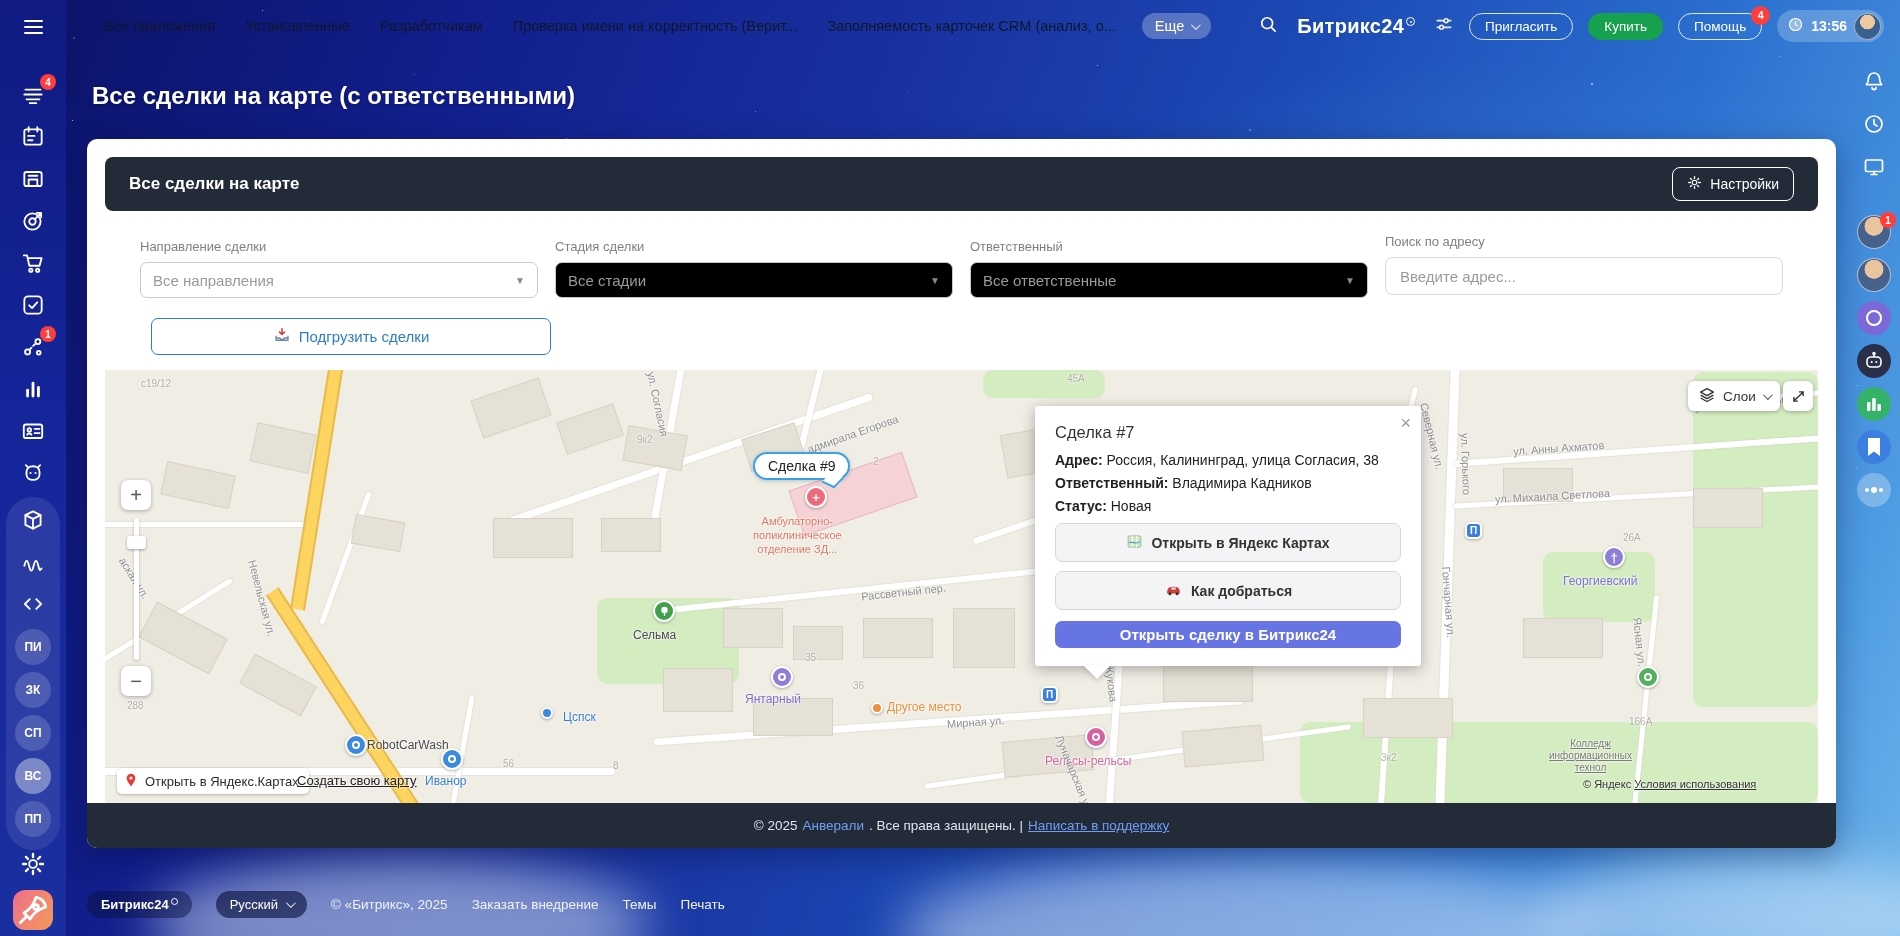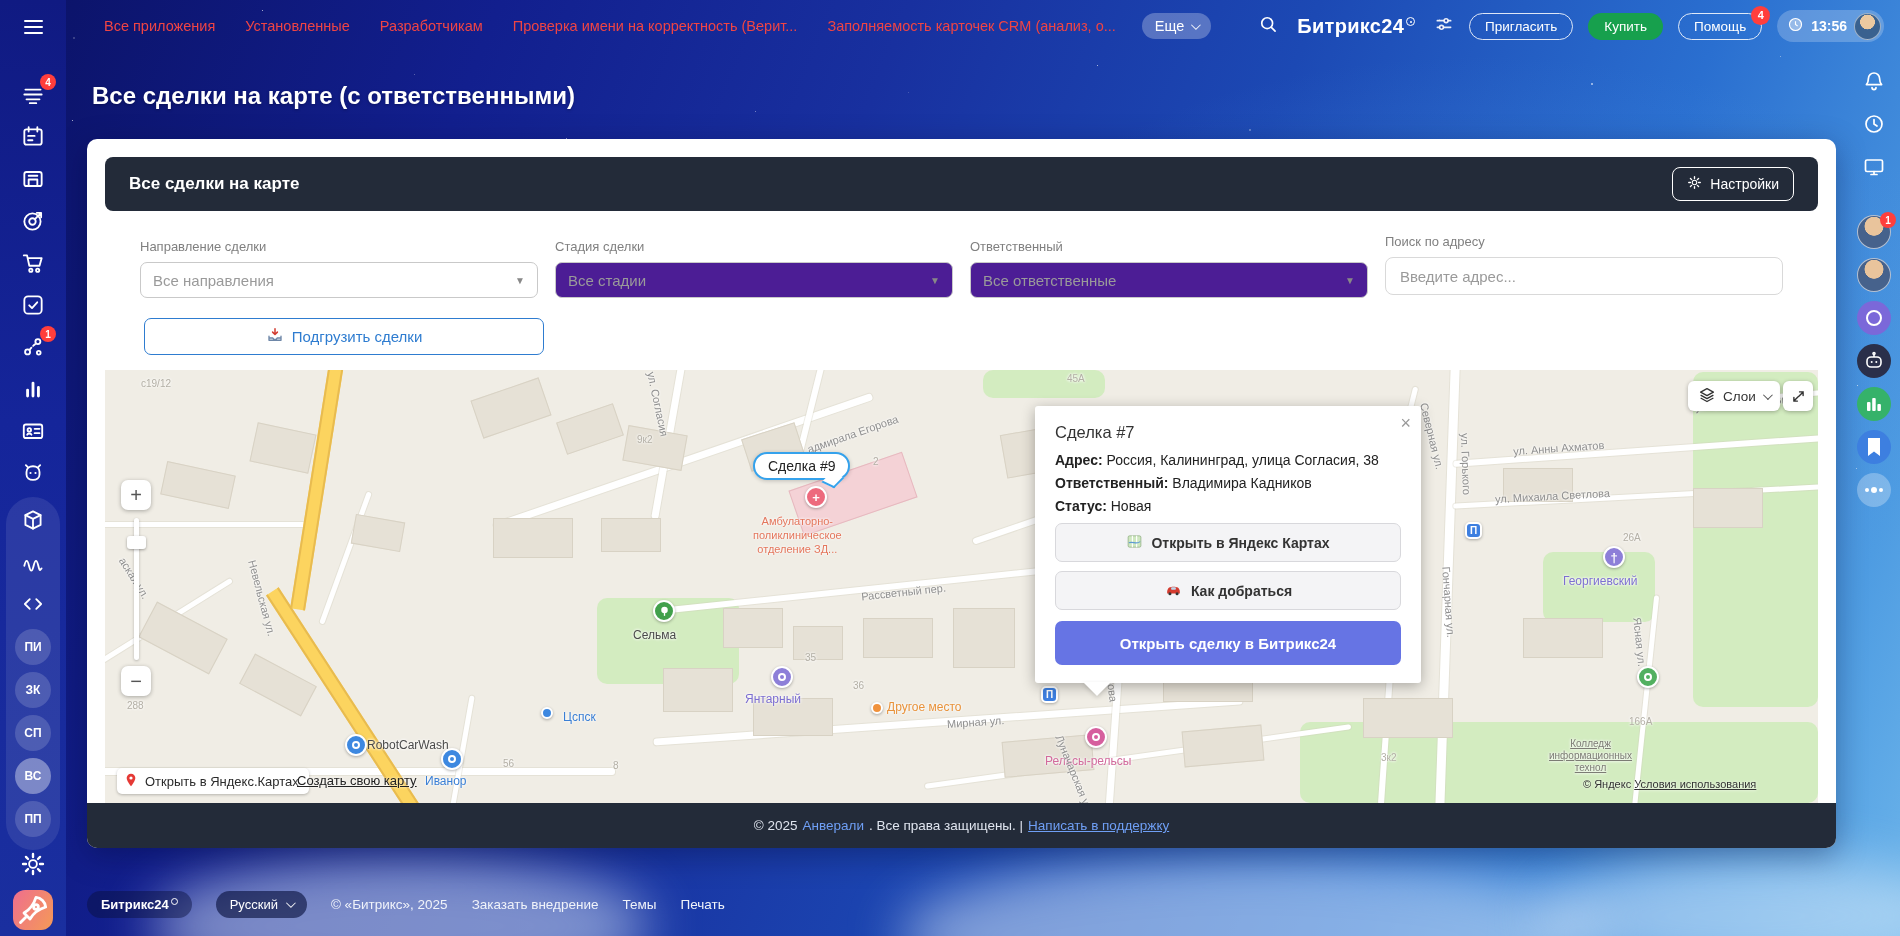"Все приложения" .tb-item { color: #ef4444 -> #0f172a }
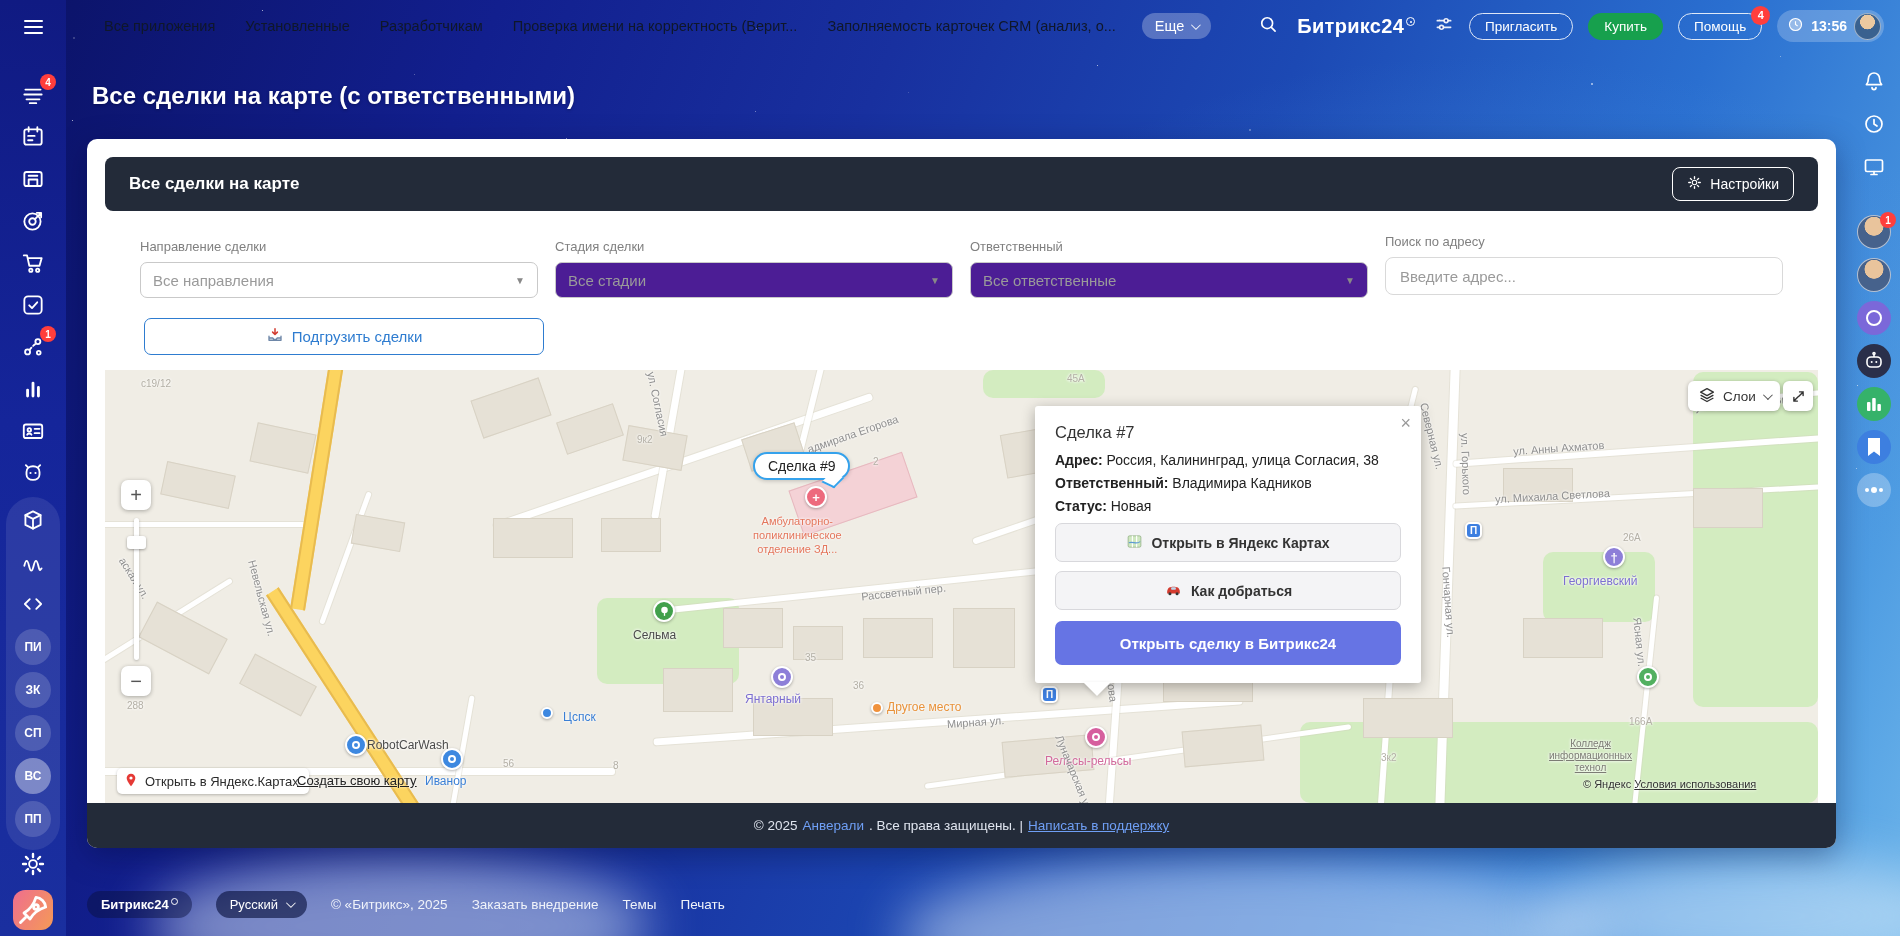"Все стадии" .fselect.disabled { background: #4c1d95 -> #000000 }
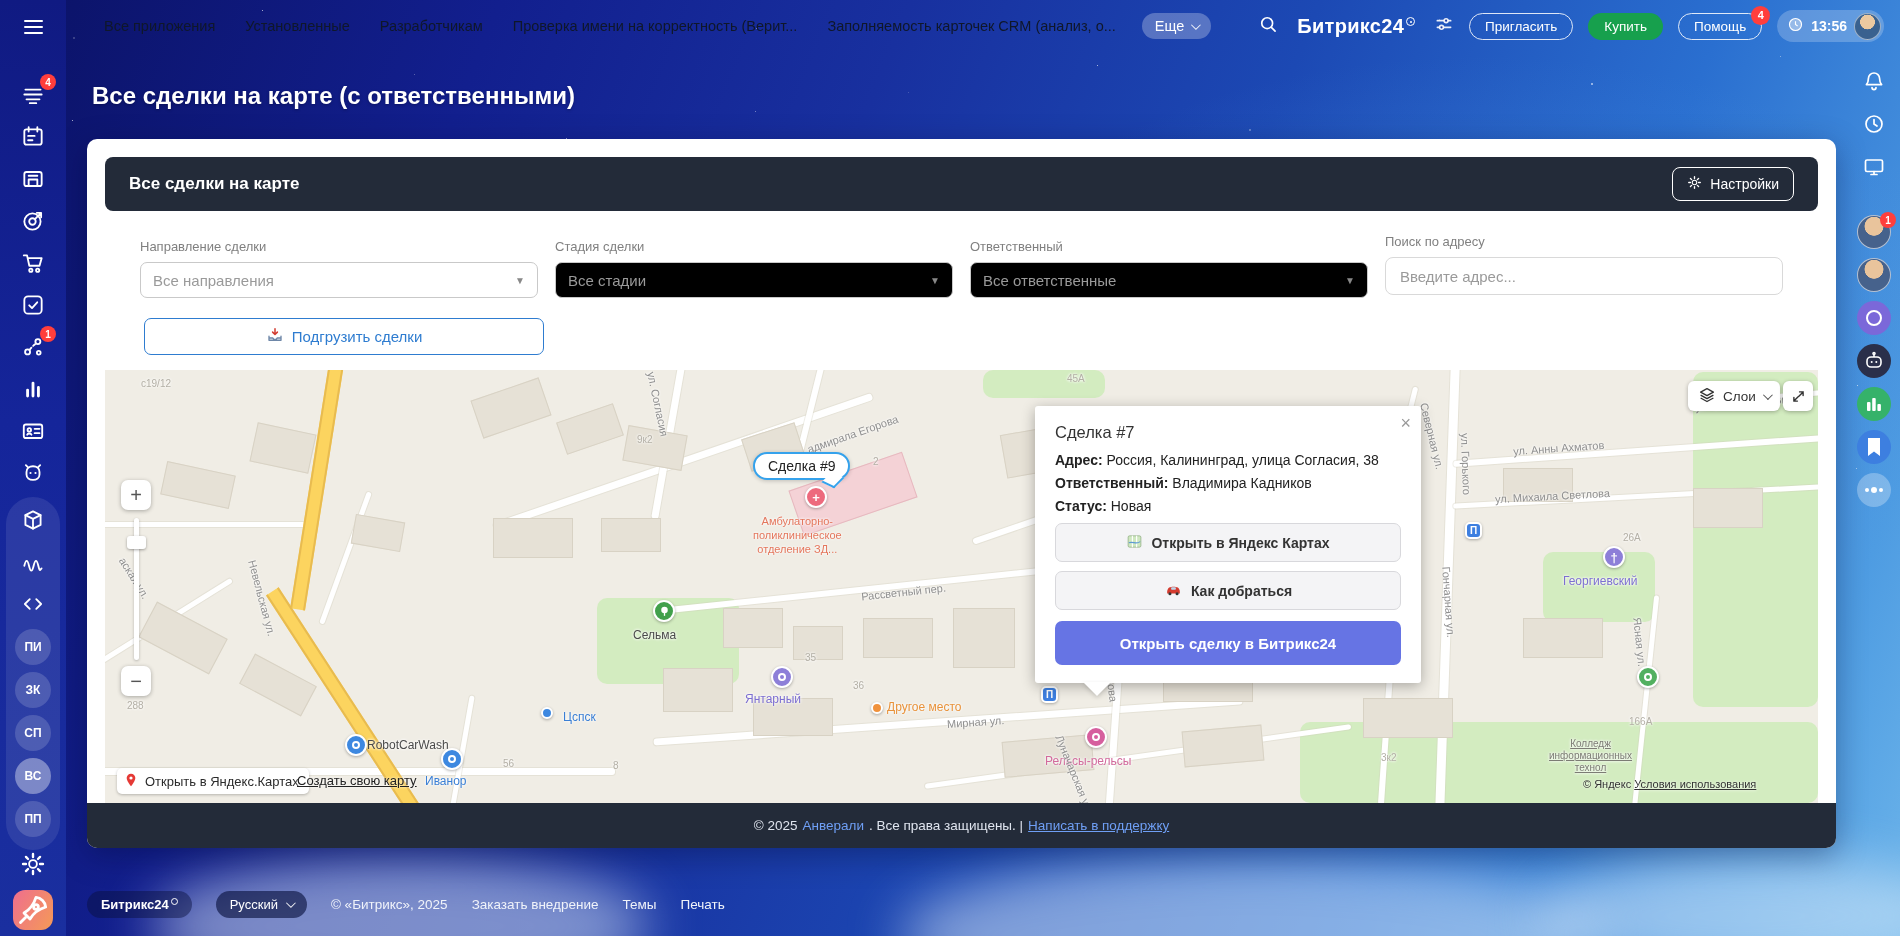"Подгрузить сделки" .load-btn { left: 57px -> 64px }
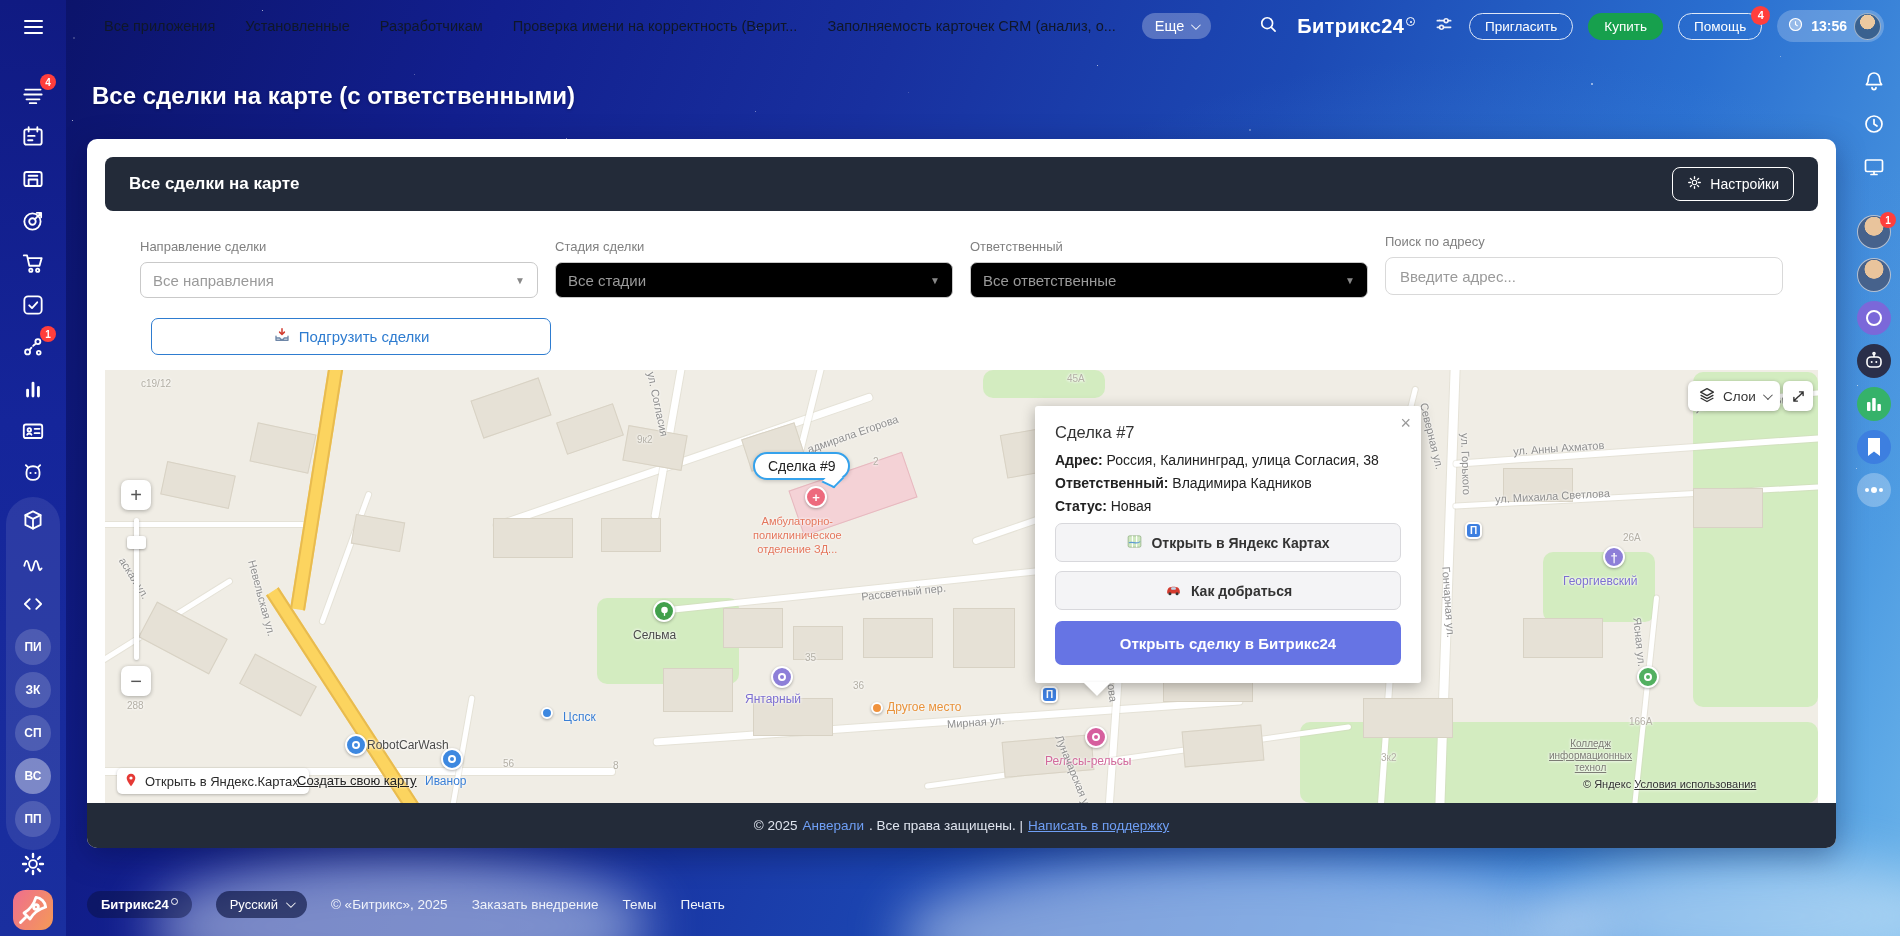"Открыть сделку в Битрикс24" .pbtn.primary { height: 44px -> 27px }
